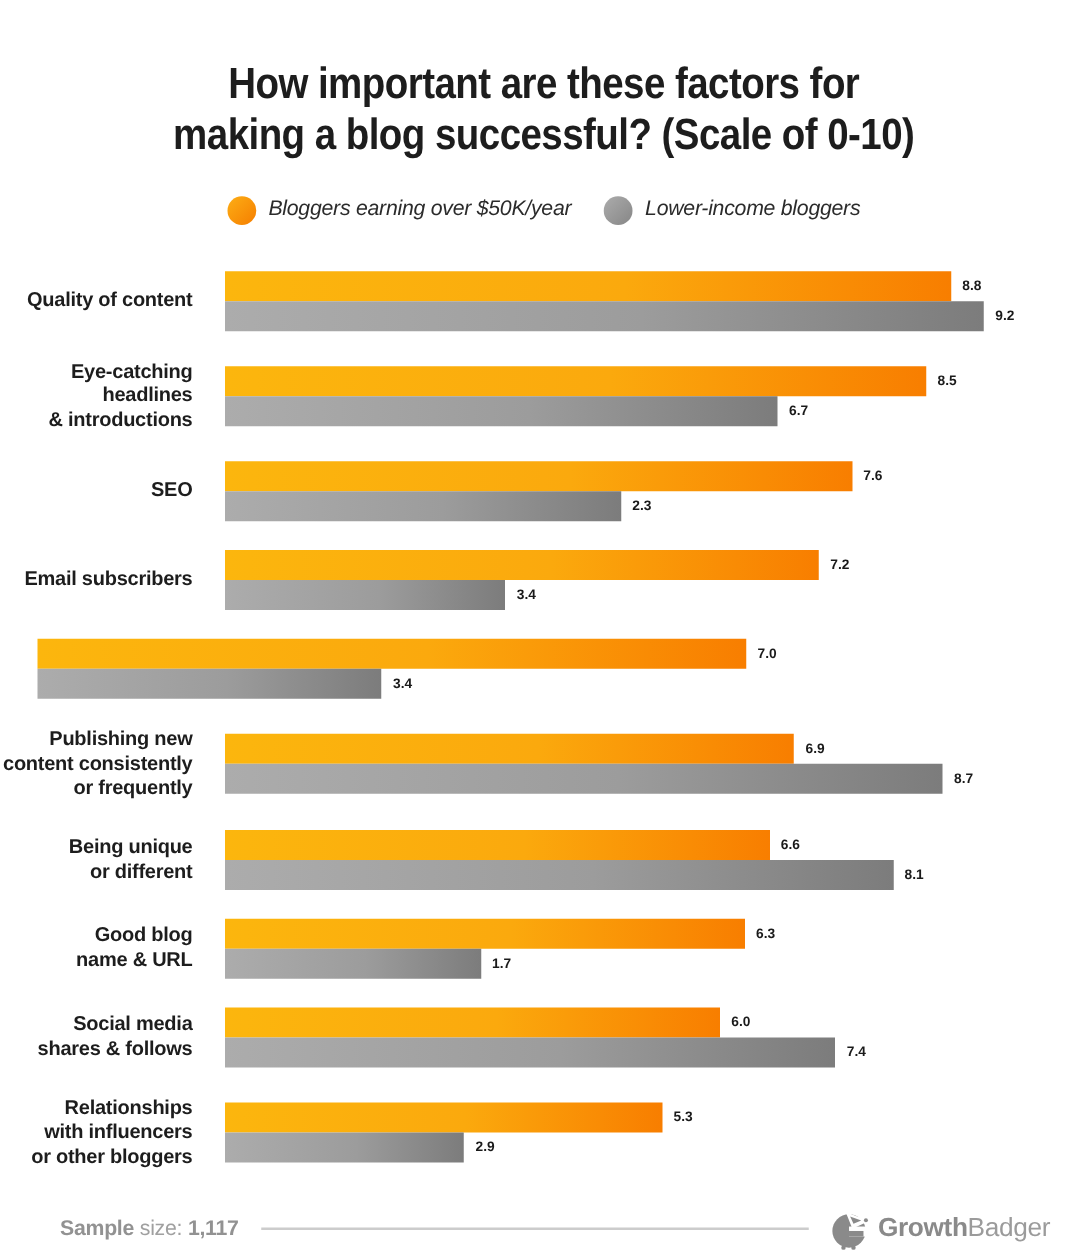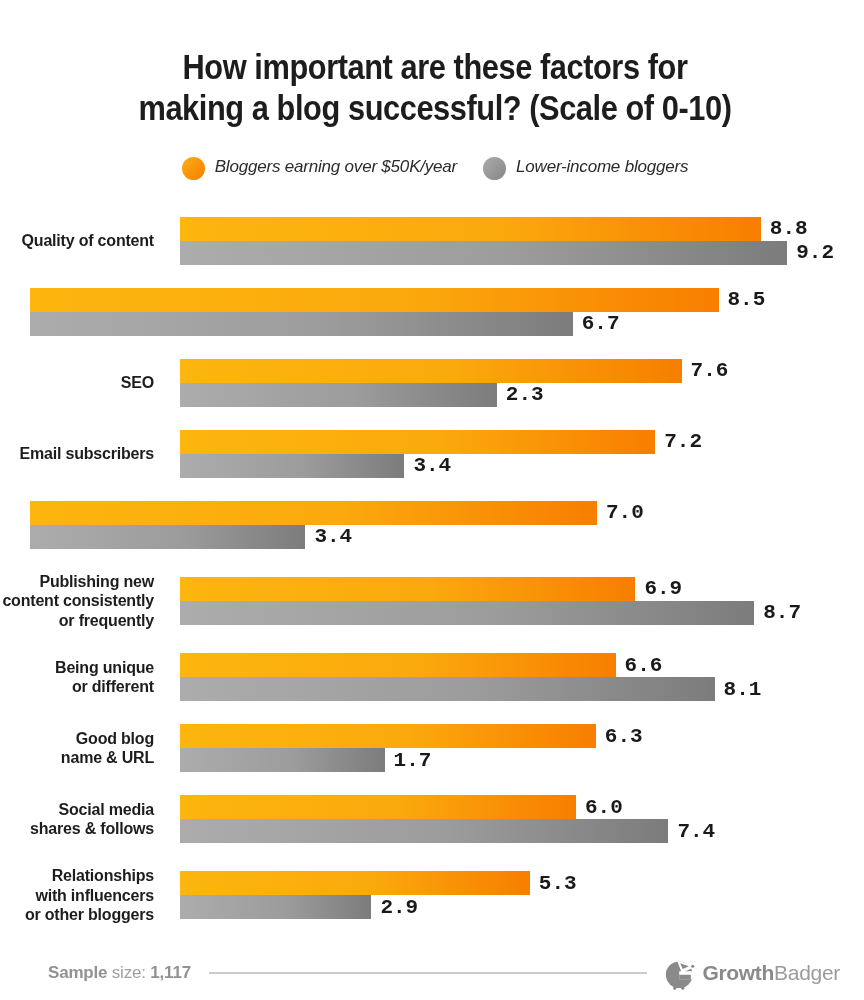"8.8" .val { font-family: Liberation Mono, monospace -> none; font-size: 21px -> 11px }
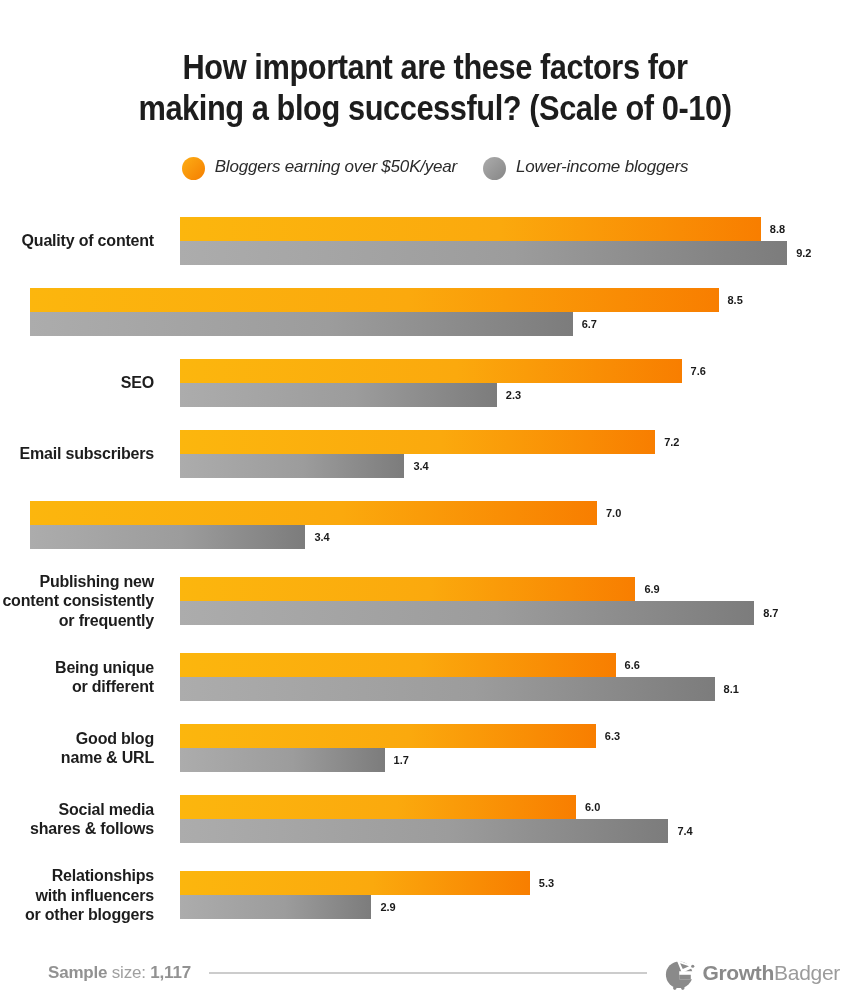"Eye-catching" div.cat { html: none -> <div>Eye-catching headlines &amp; introductions</div> }
